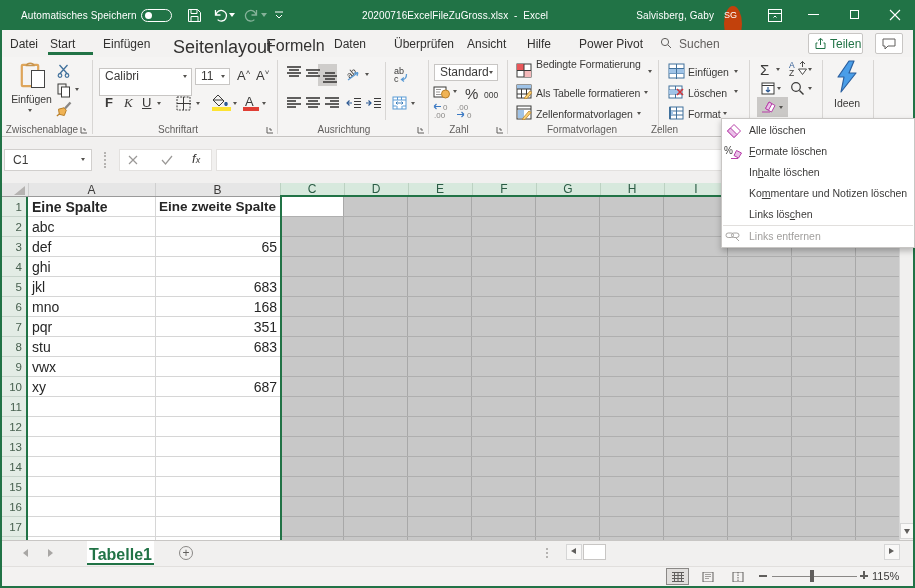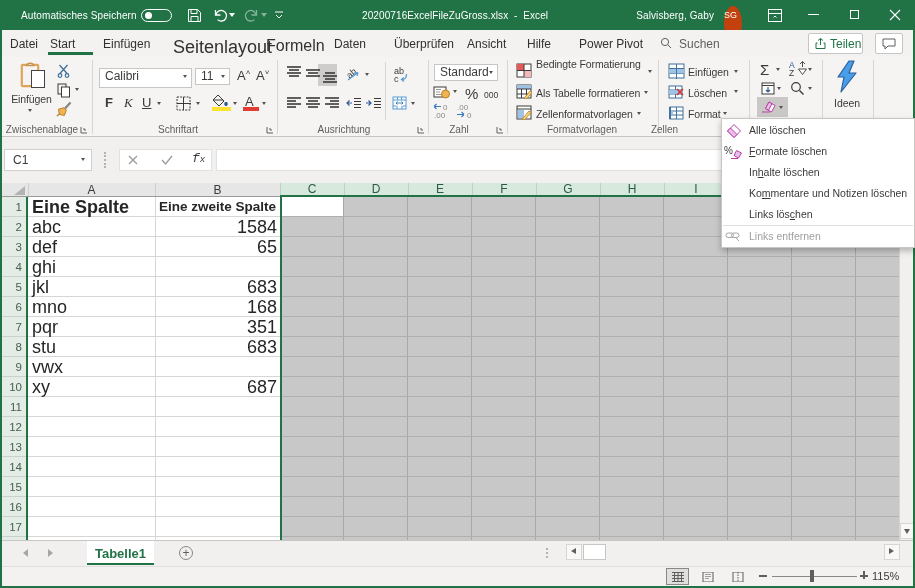"Calibri" div.ab { height: 20px -> 28px }
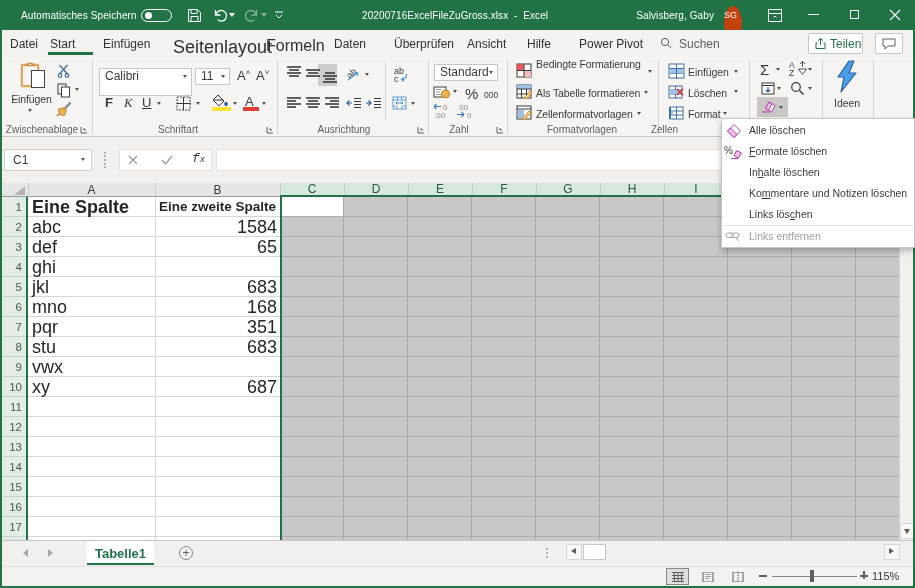"fx" div.ab { font-family: Liberation Mono, monospace -> Liberation Sans, sans-serif }
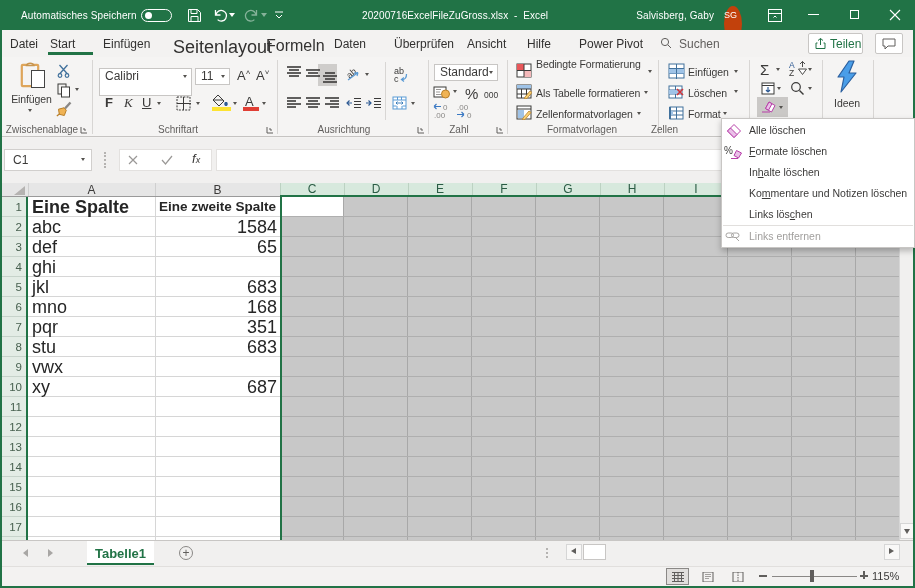"Eine Spalte" .ctext { font-size: 18px -> 14px }
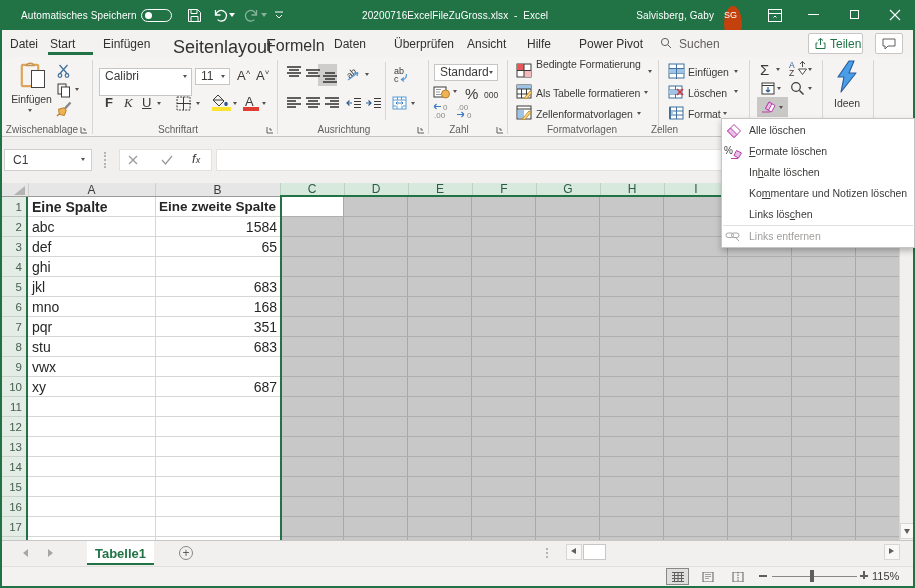"1584" div.ctext { html: <div>1584</div> -> none }
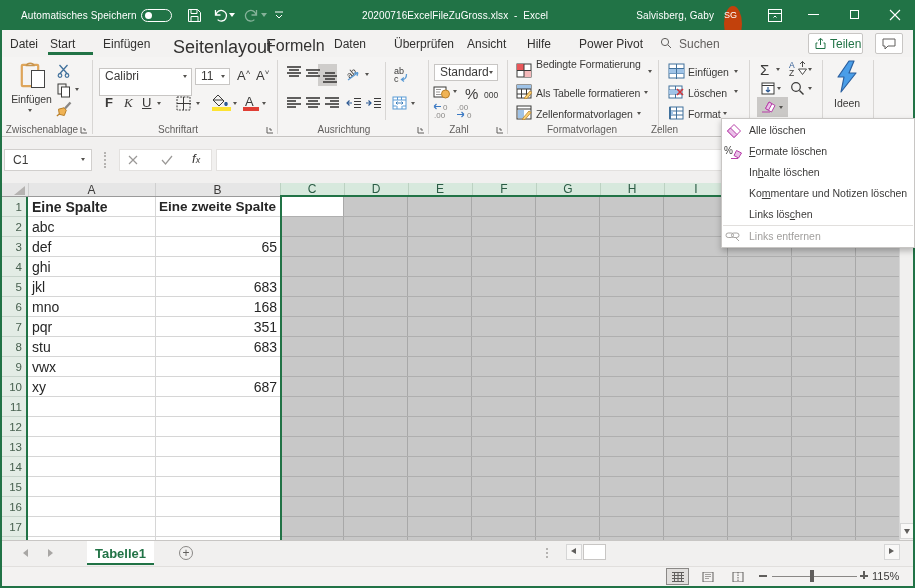"Tabelle1" div.ab { font-size: 13px -> 16px }
